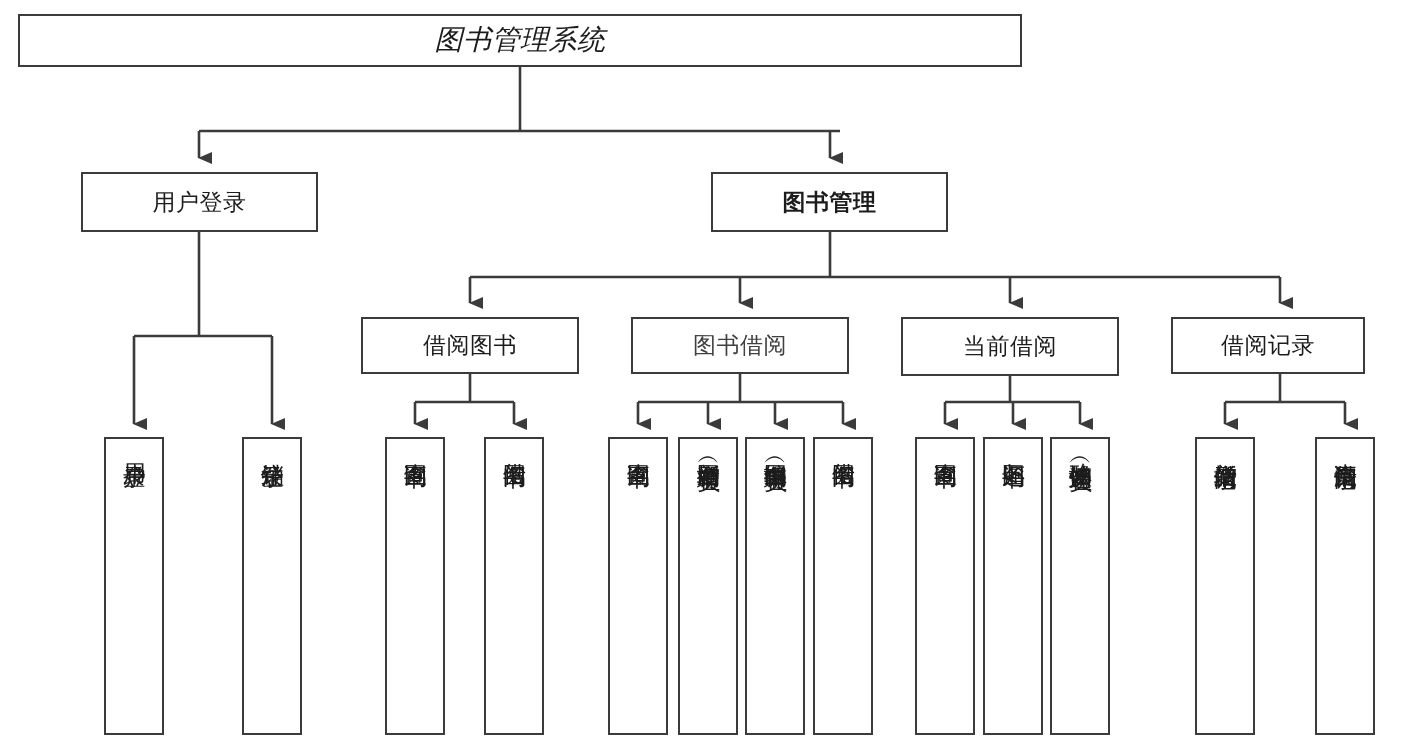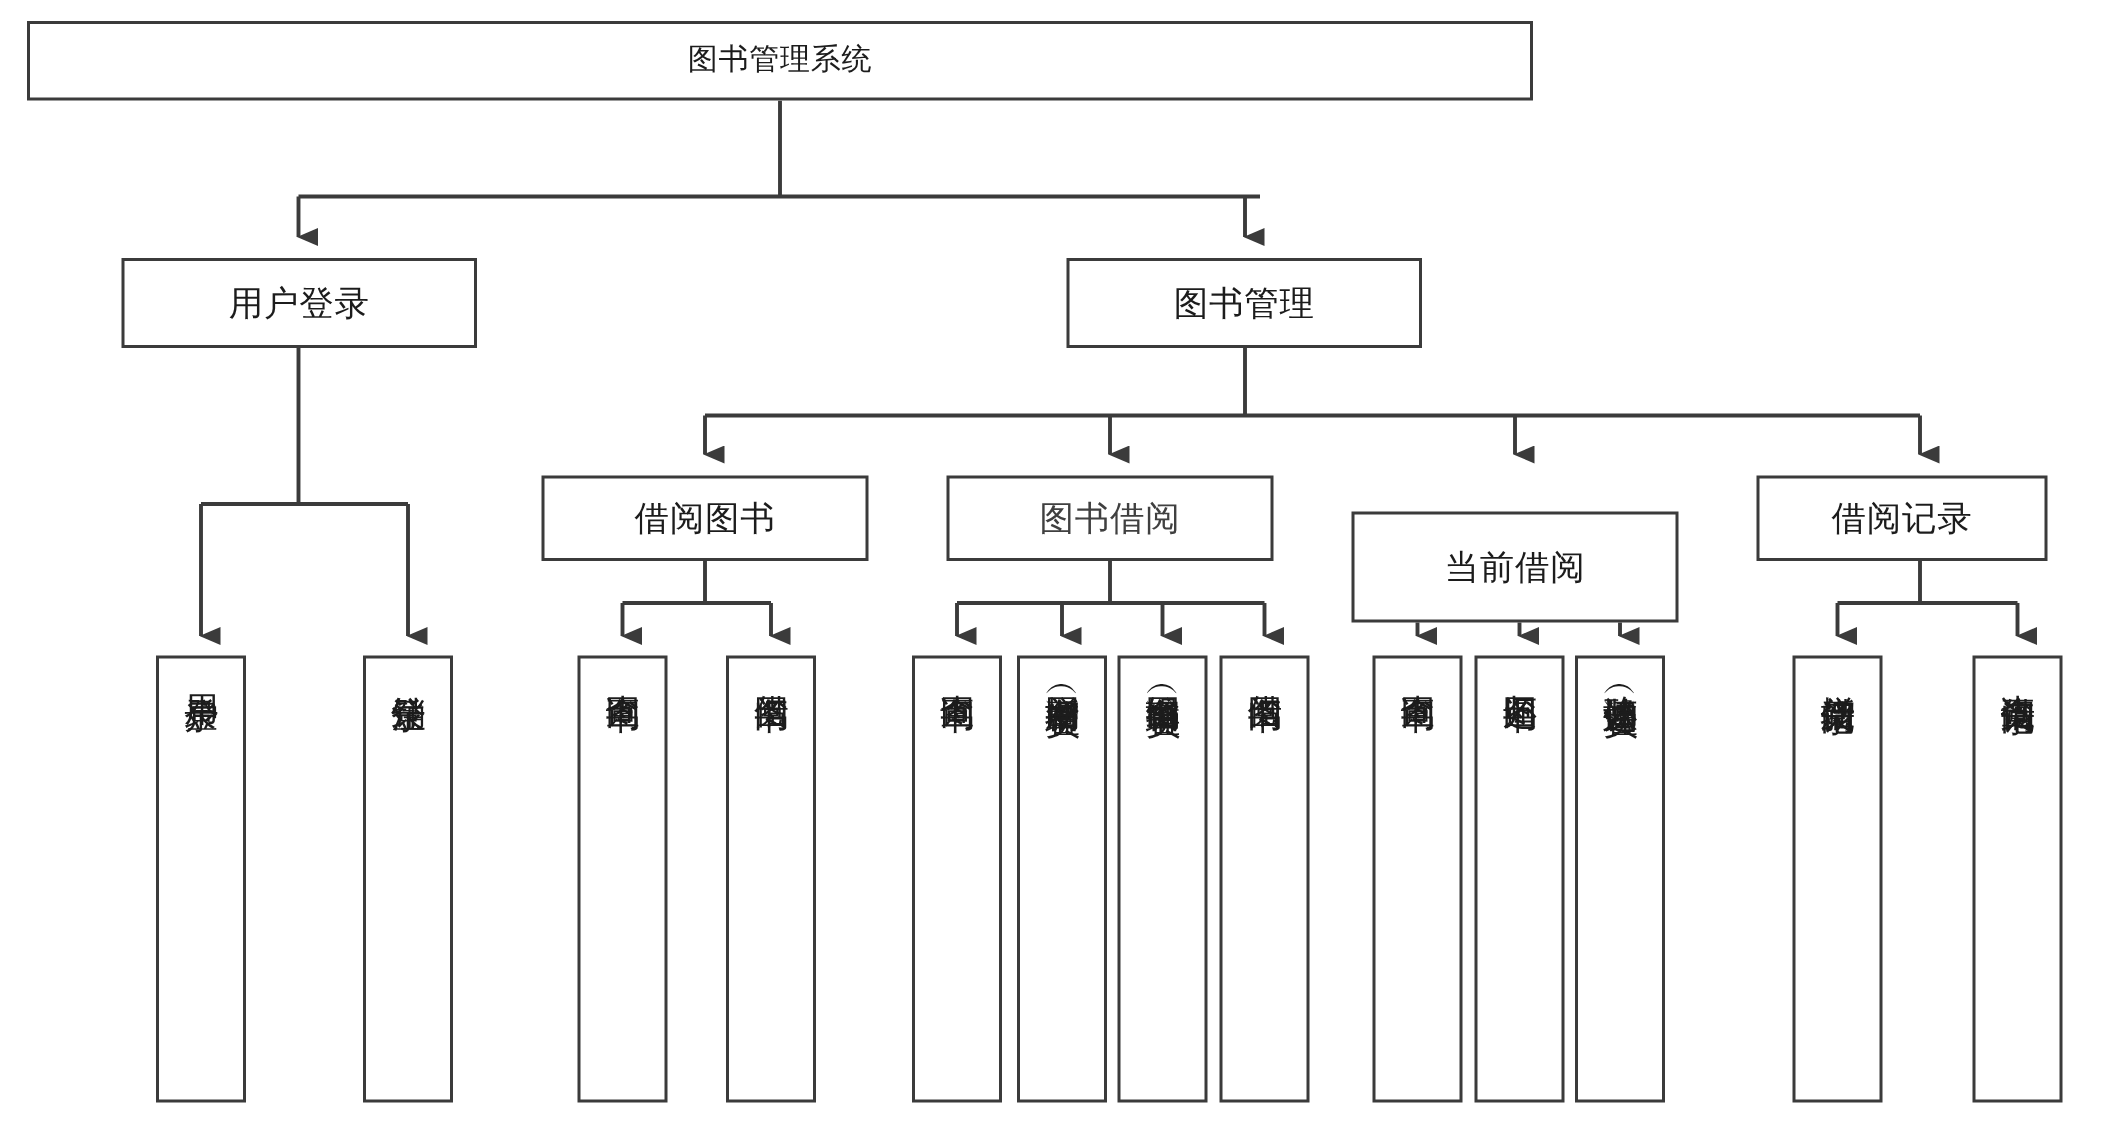"图书管理系统" .node.root .label { font-size: 20px -> 28px; font-style: none -> italic }
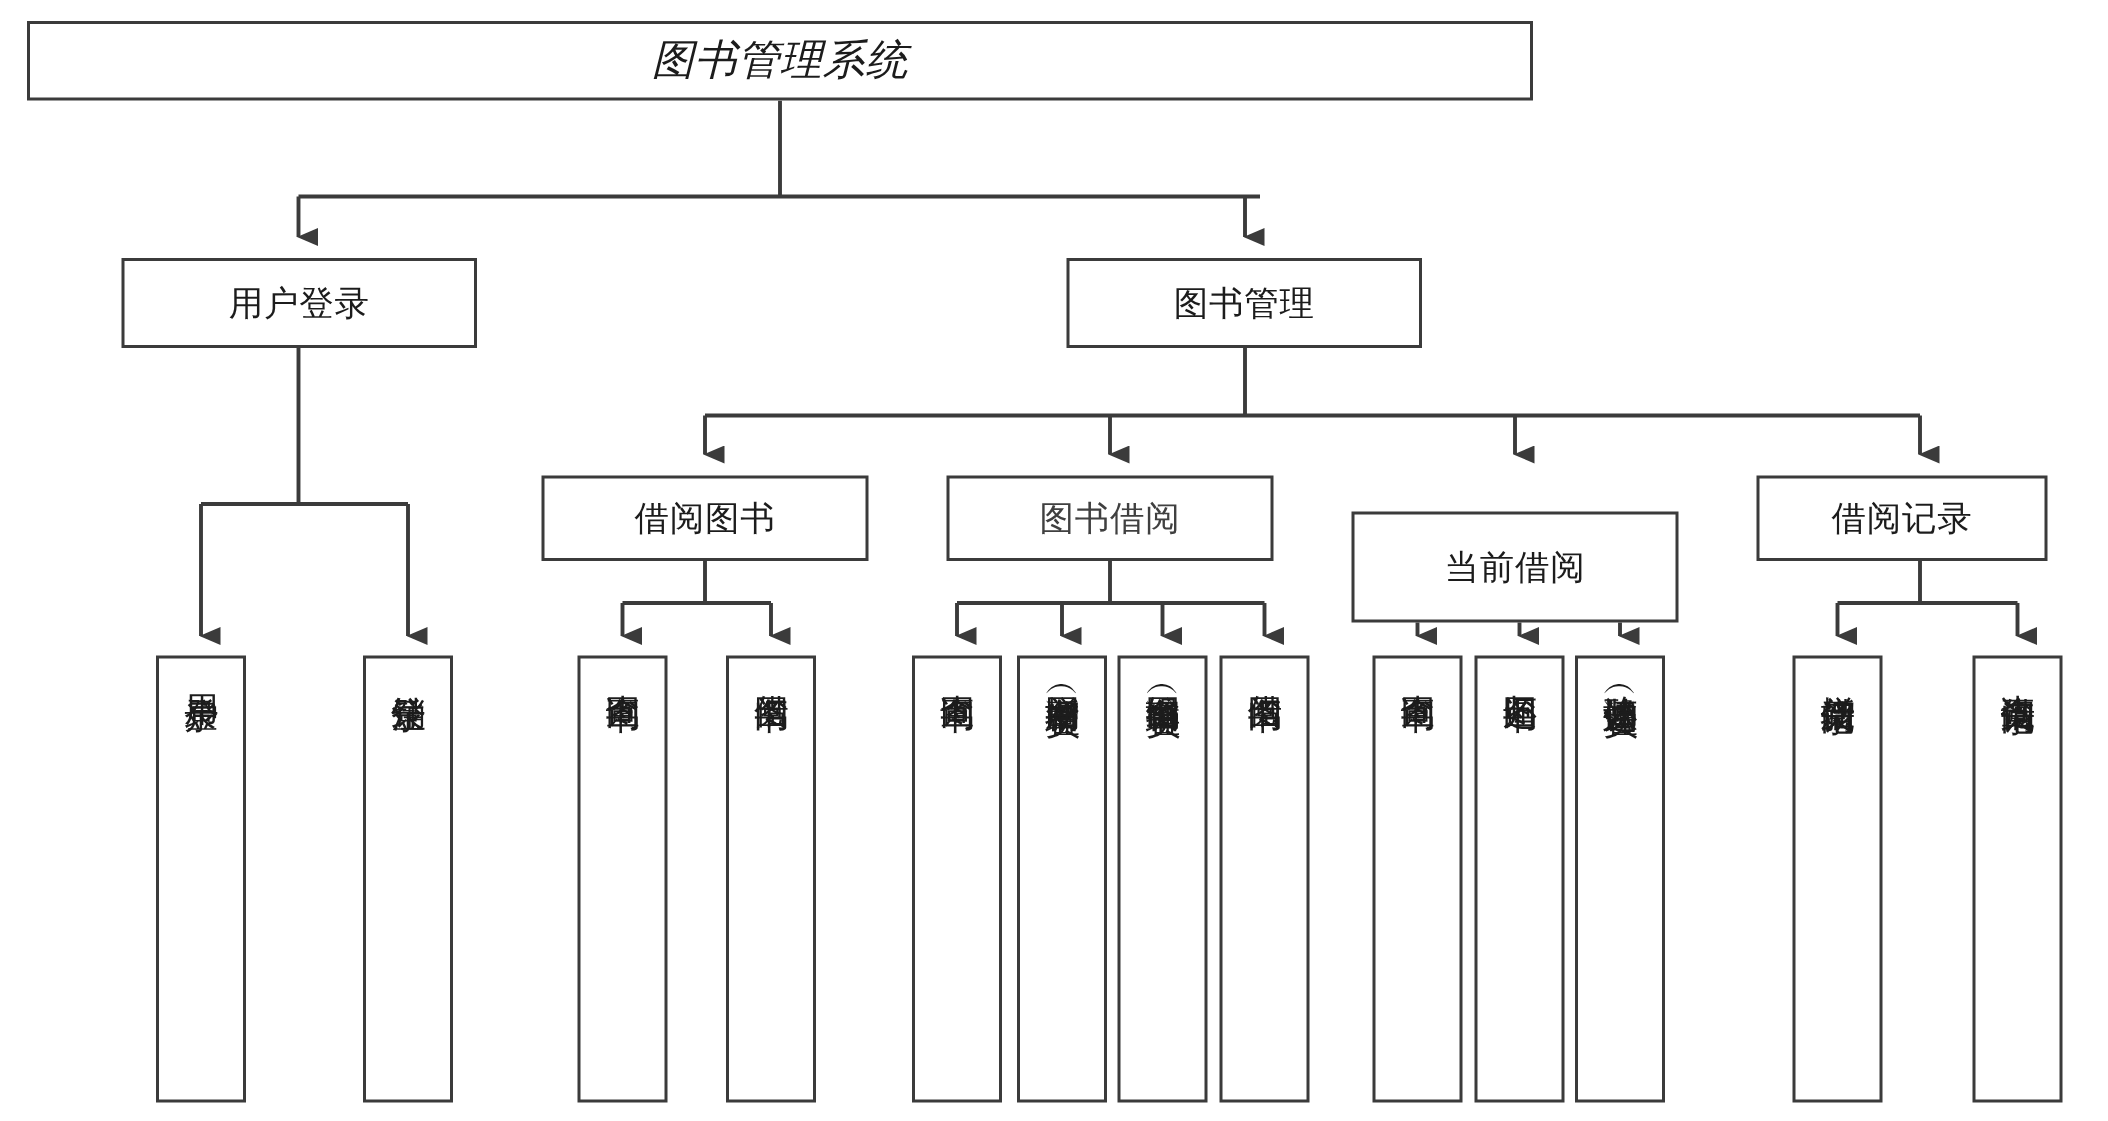"图书管理" div.node { font-weight: none -> bold }
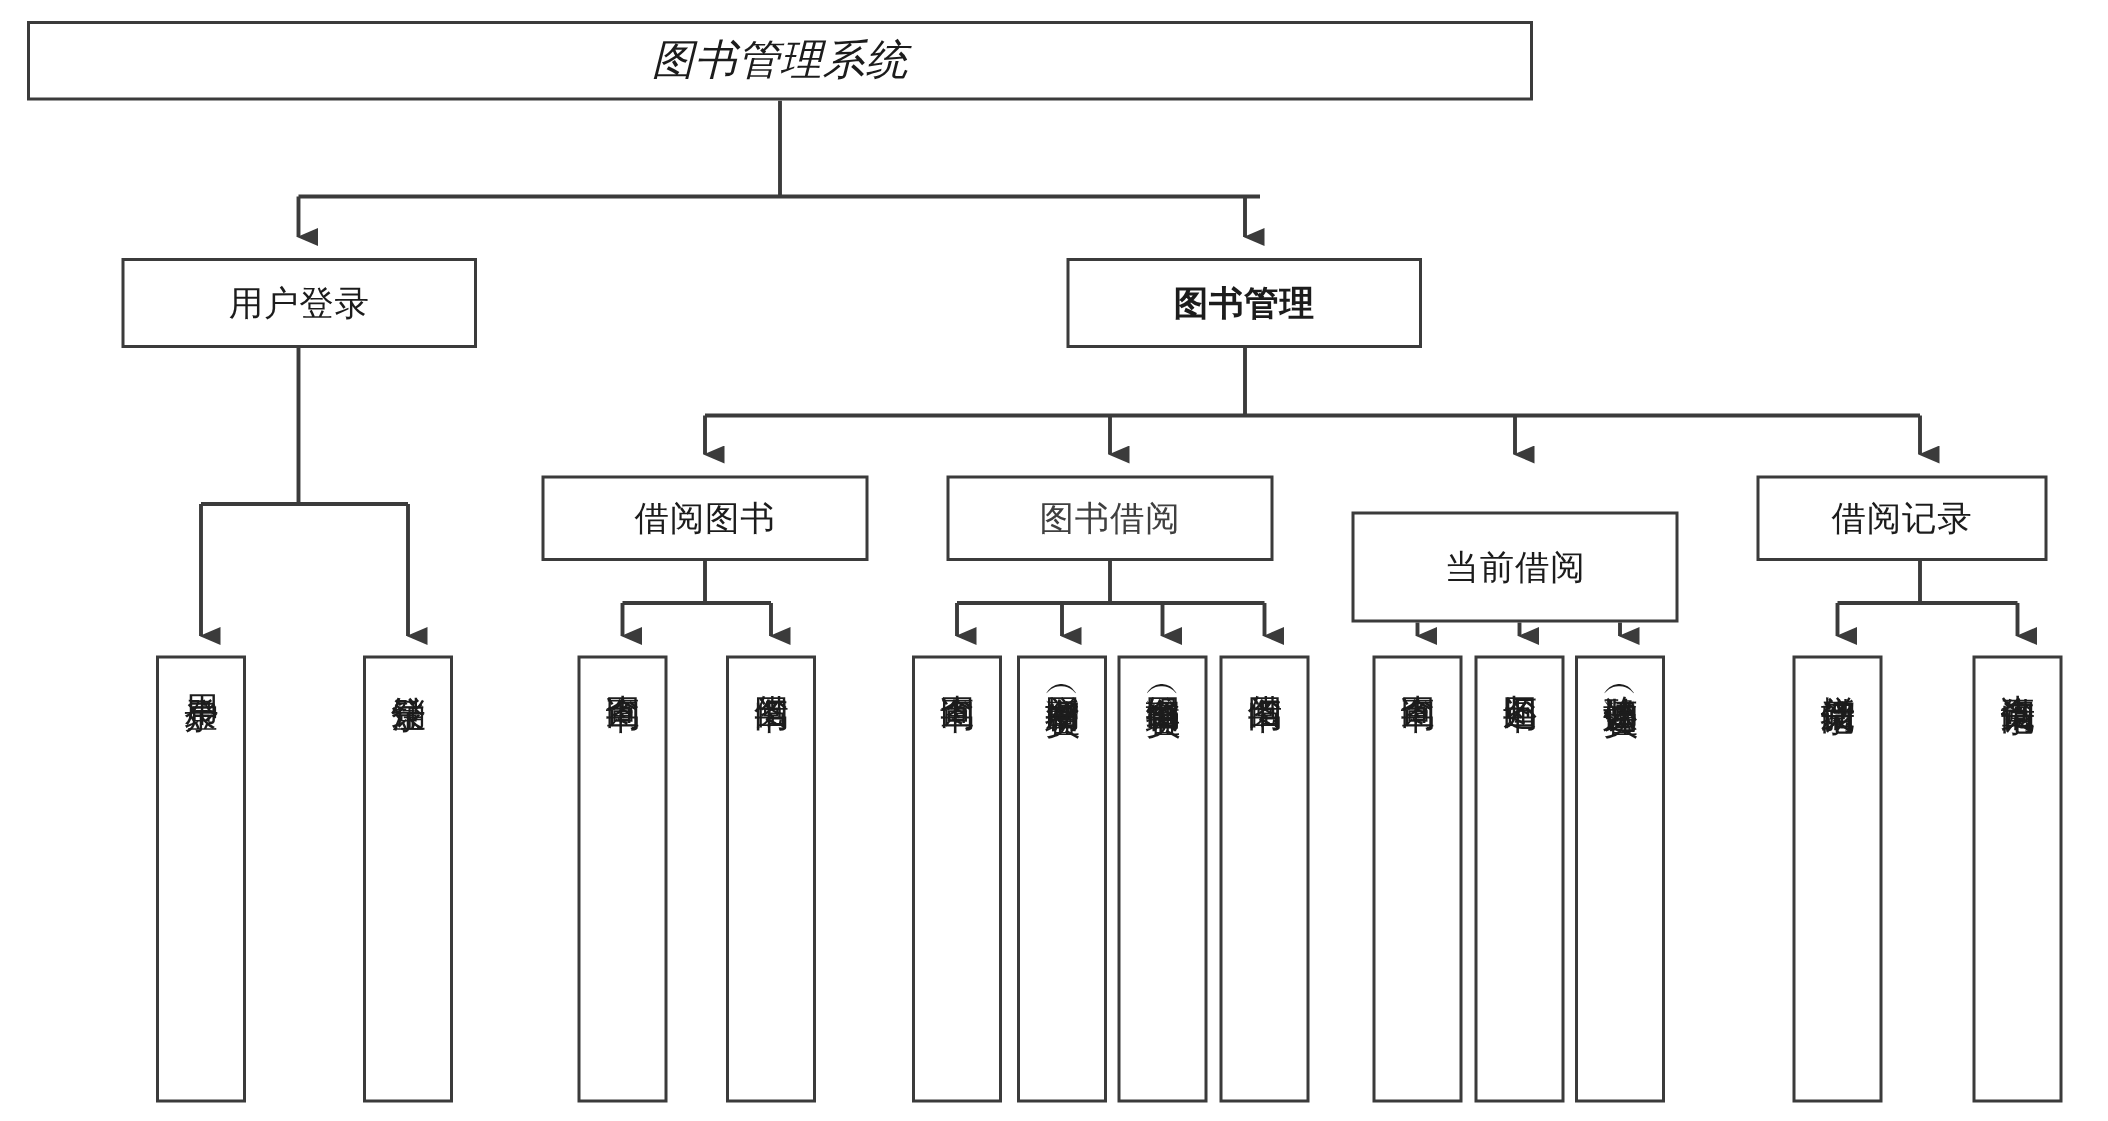"当前借阅" div.node { height: 74px -> 59px; margin-top: 24px -> none }
